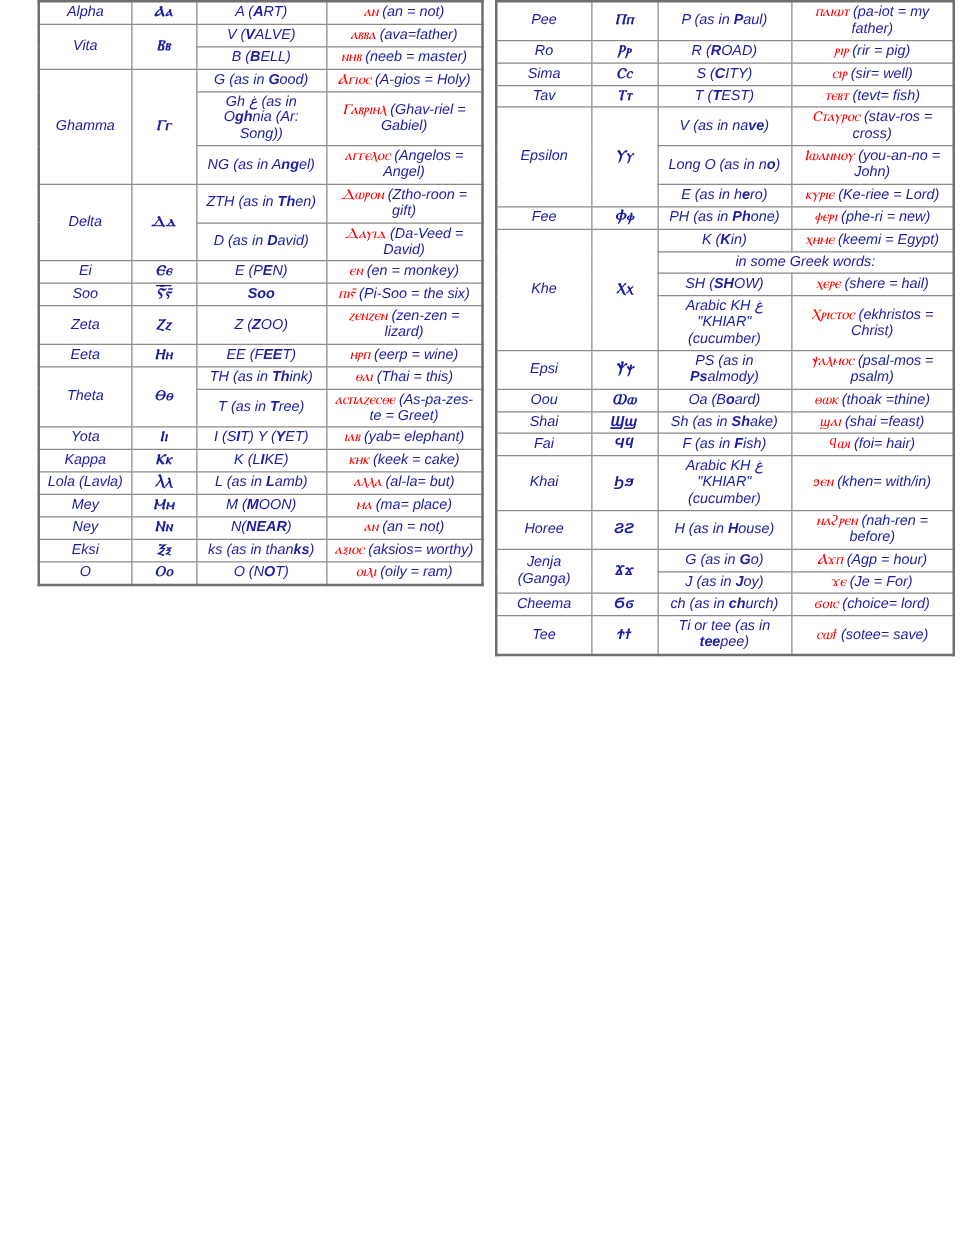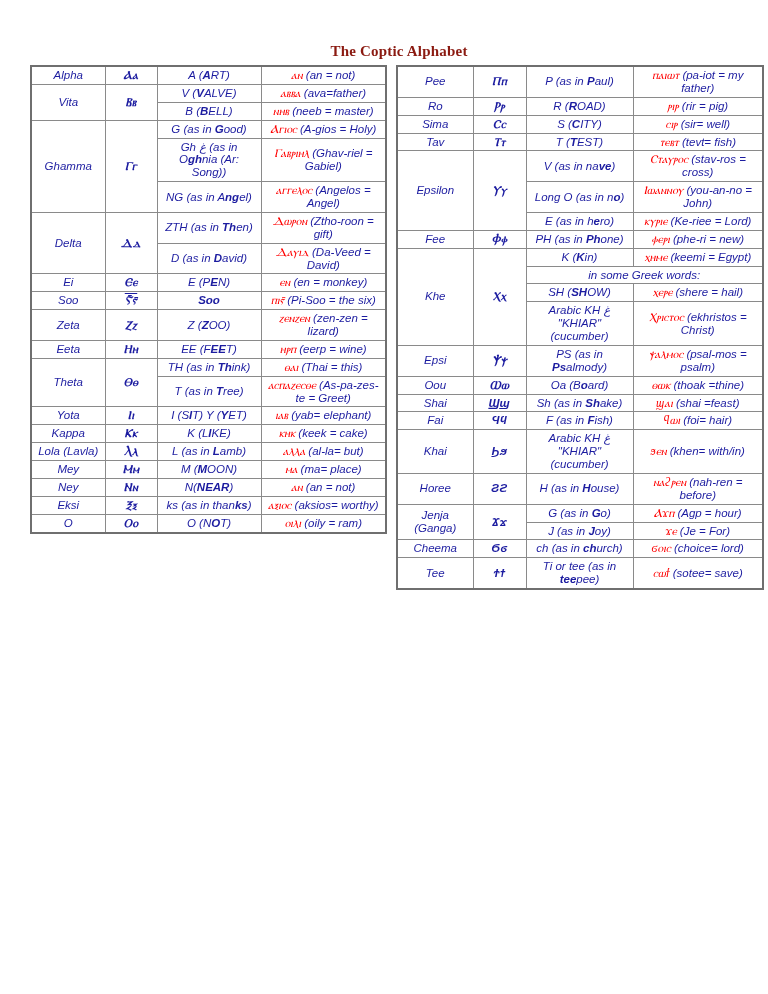"The Coptic Alphabet" div.title { html: <div>The Coptic Alphabet</div> -> none }
